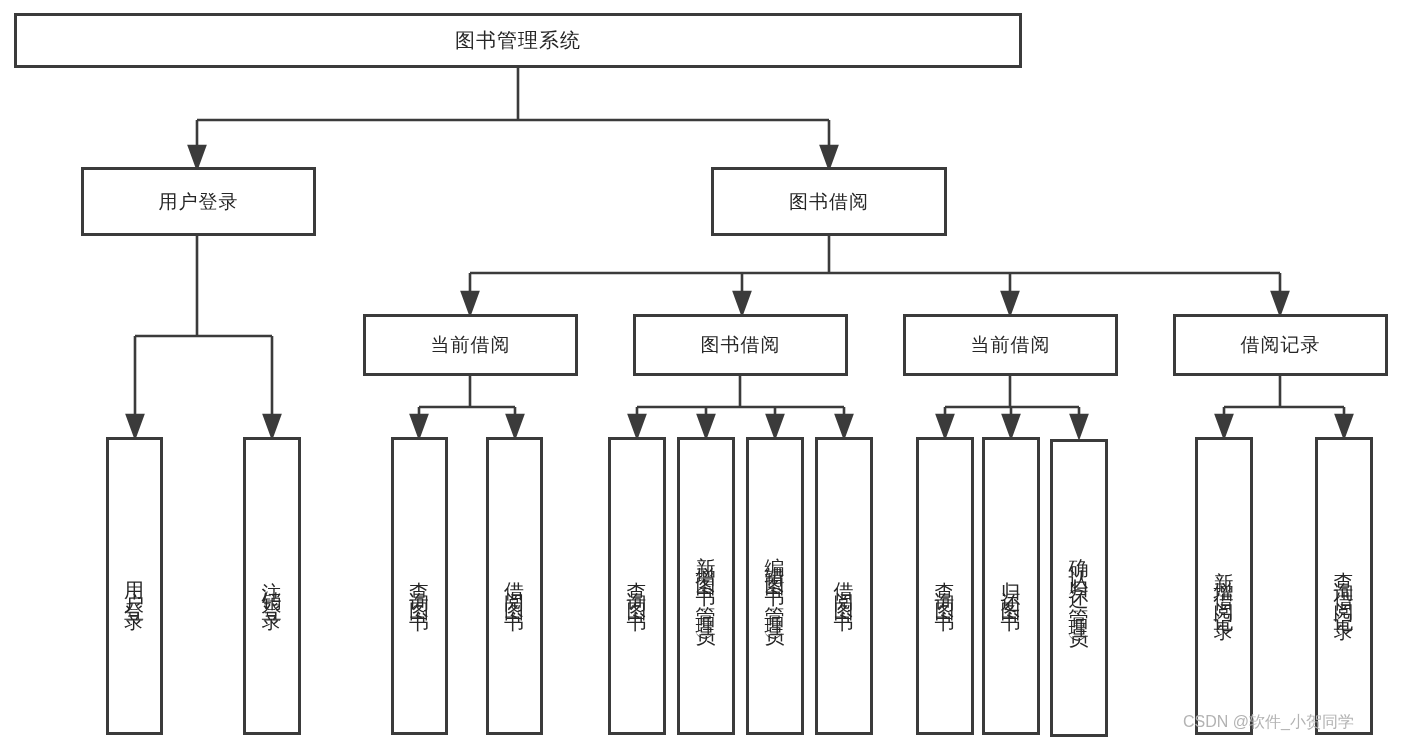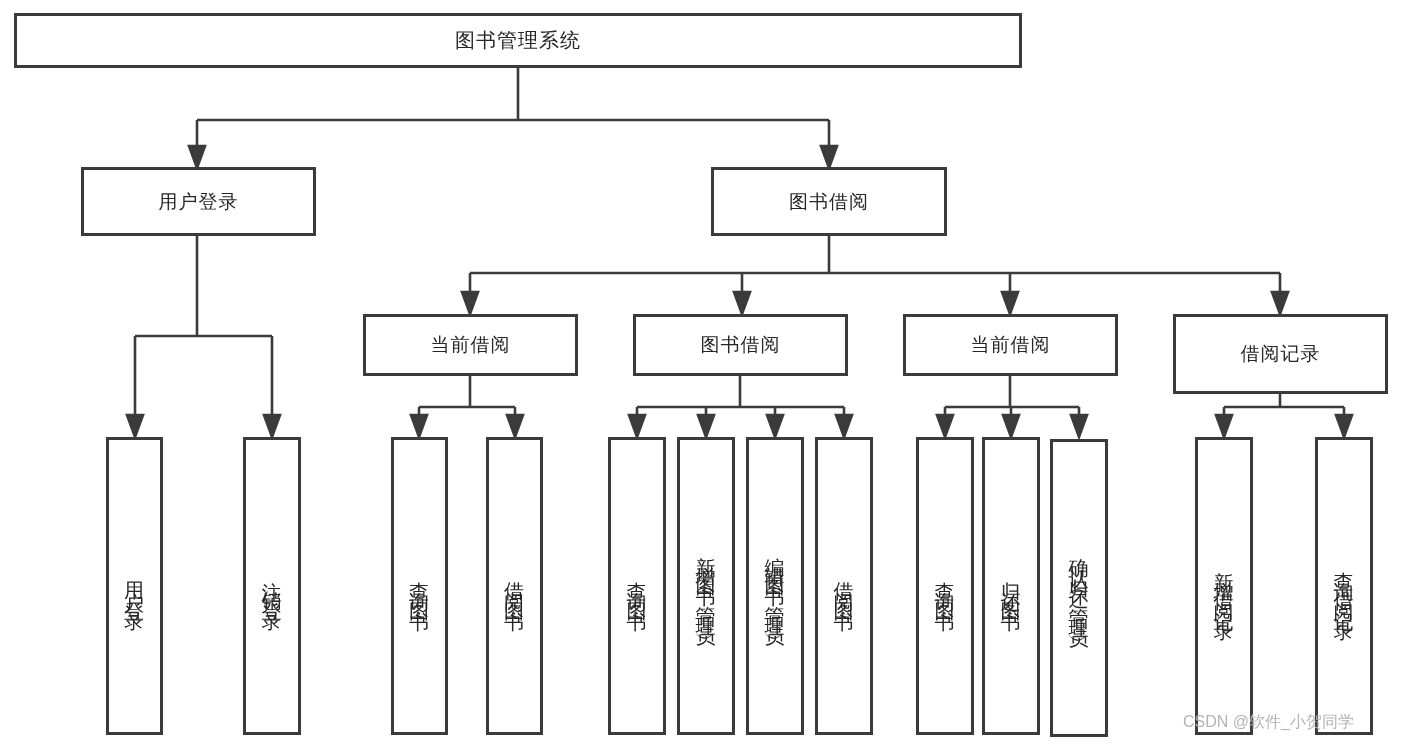"借阅记录" div.box { height: 80px -> 62px }
